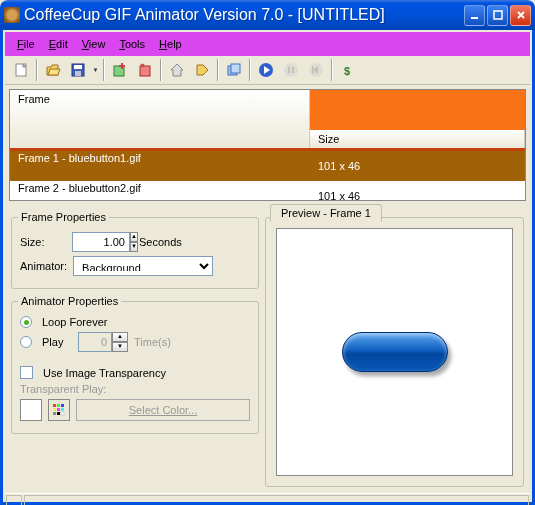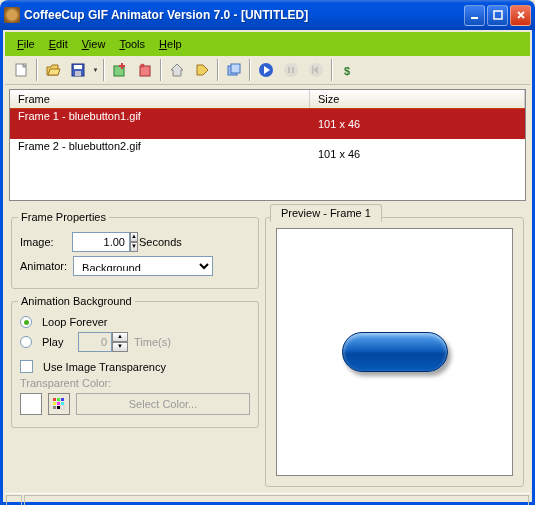"CoffeeCup GIF Animator Version 7.0" .title-text { font-size: 12px -> 16px; font-weight: bold -> normal }
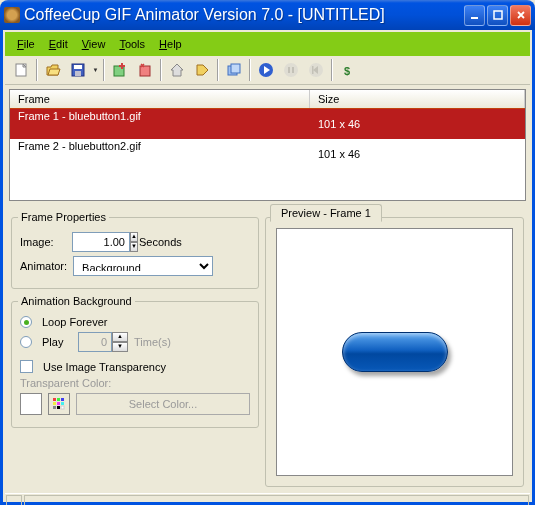"File" .menubar { background: #84cc16 -> #d946ef }
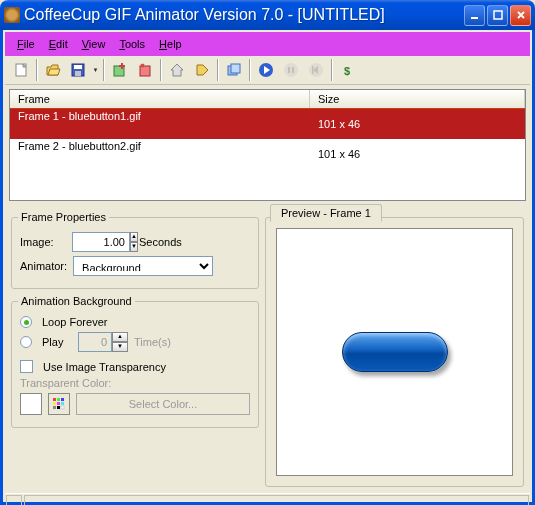"Frame" .fl-header { border-bottom: 1px solid #c2410c -> 3px solid #c2410c }
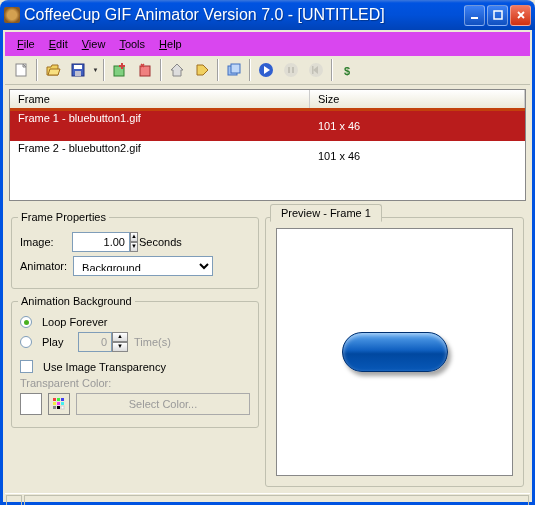"Size" .fl-col-size { margin-top: none -> 40px }
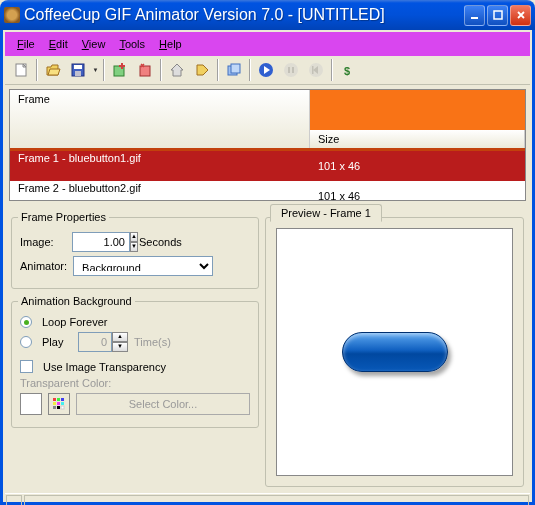"Frame 1 - bluebutton1.gif" .fl-row.selected { background: #b91c1c -> #a16207 }
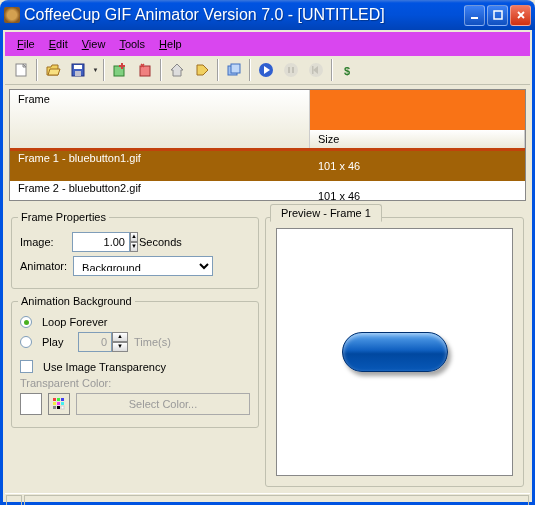"Image:" span.lbl { text: Image -> Size }
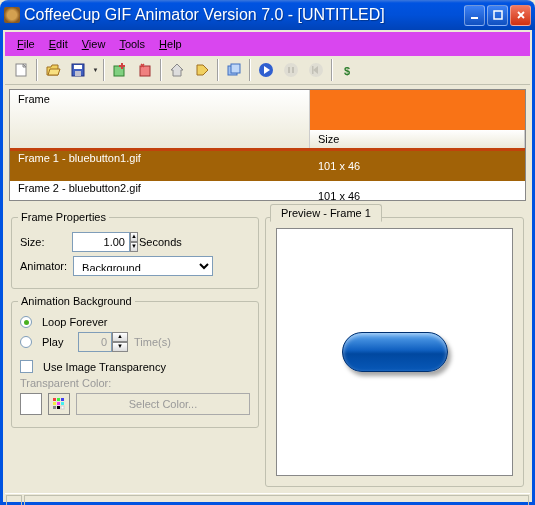"Animation Background" div.groupbox-title { text: Animation Background -> Animator Properties }
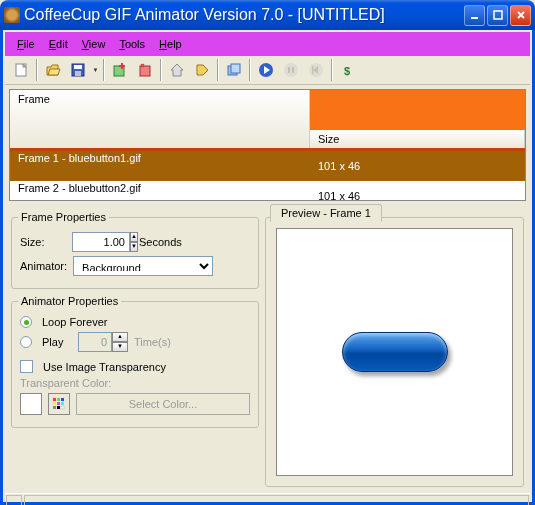"Use Image Transparency" div.row { margin-top: 8px -> 14px }
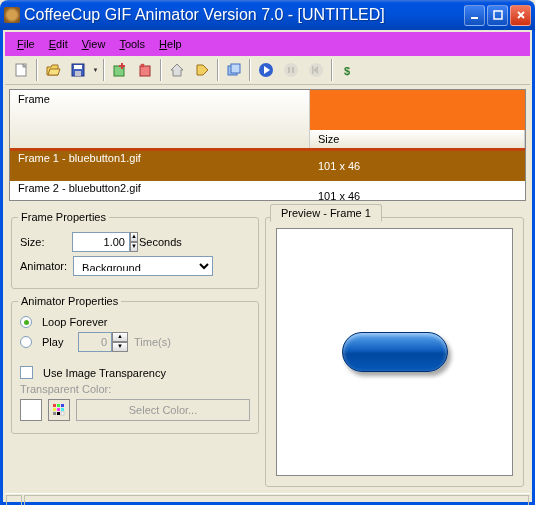"Transparent Color:" div.disabled-text { text: Color -> Play }
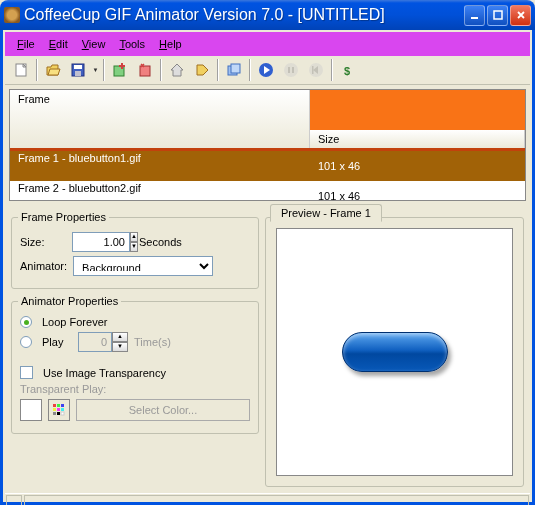"Select Color..." .select-color-btn { text-decoration: none -> underline }
